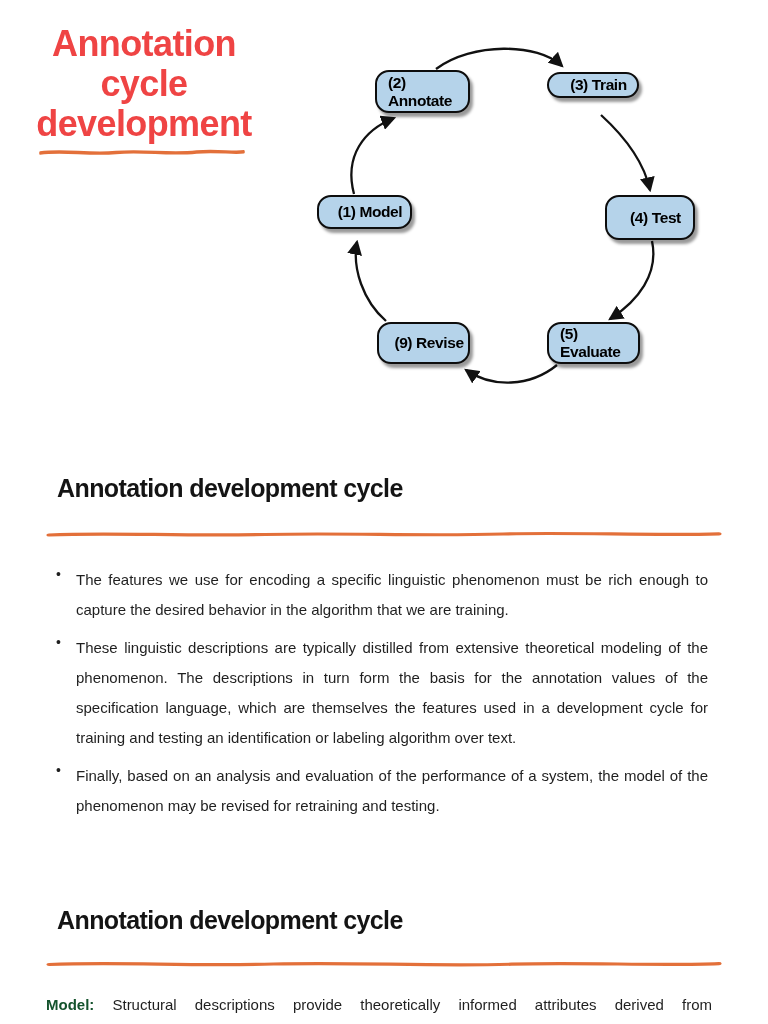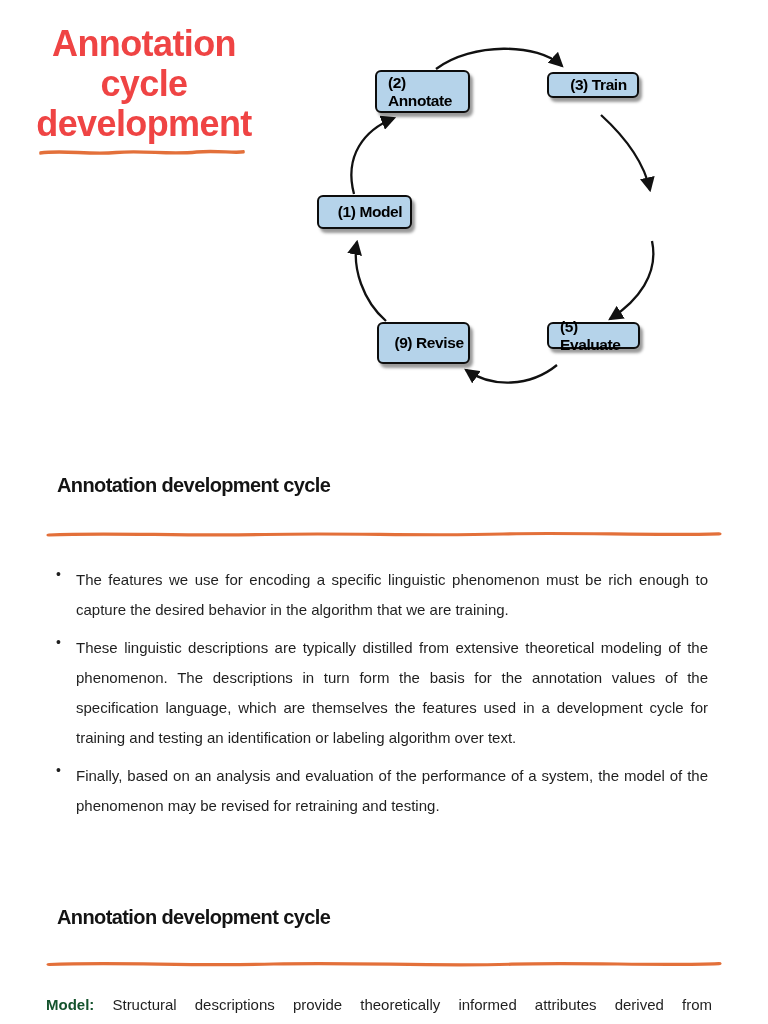"(2) Annotate" .node { border-radius: 6px -> 14px }
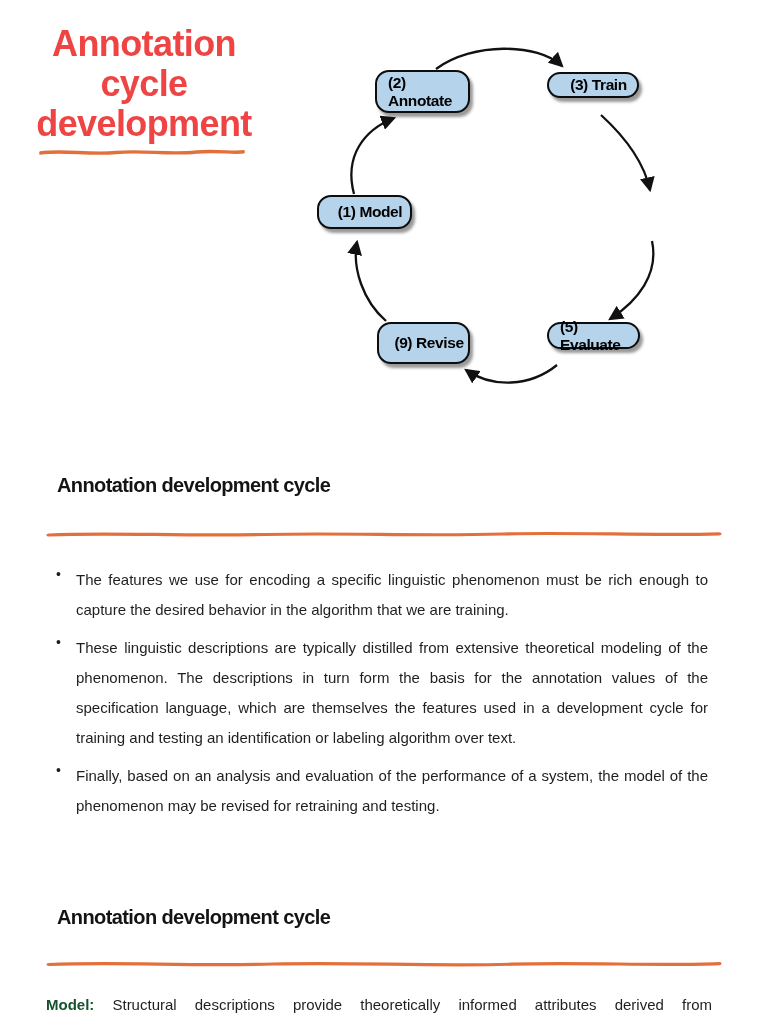"(4) Test" div.node { html: none -> <div> <span>(4) Test</span> </div> }
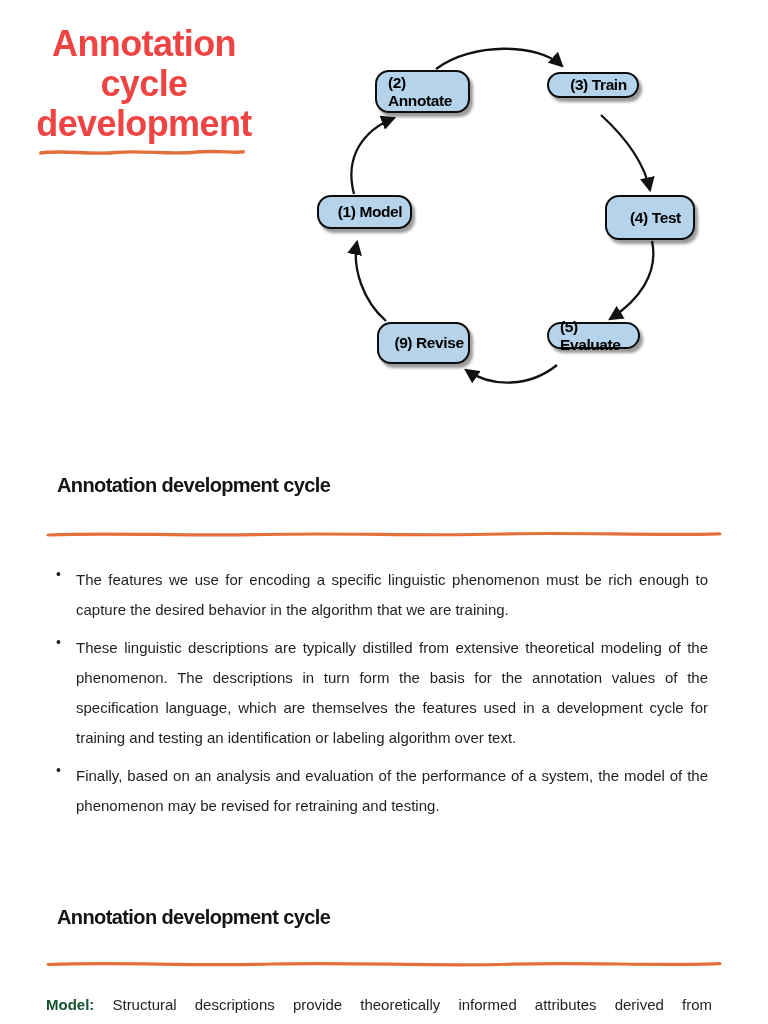"(5) Evaluate" .n-evaluate { height: 27px -> 42px }
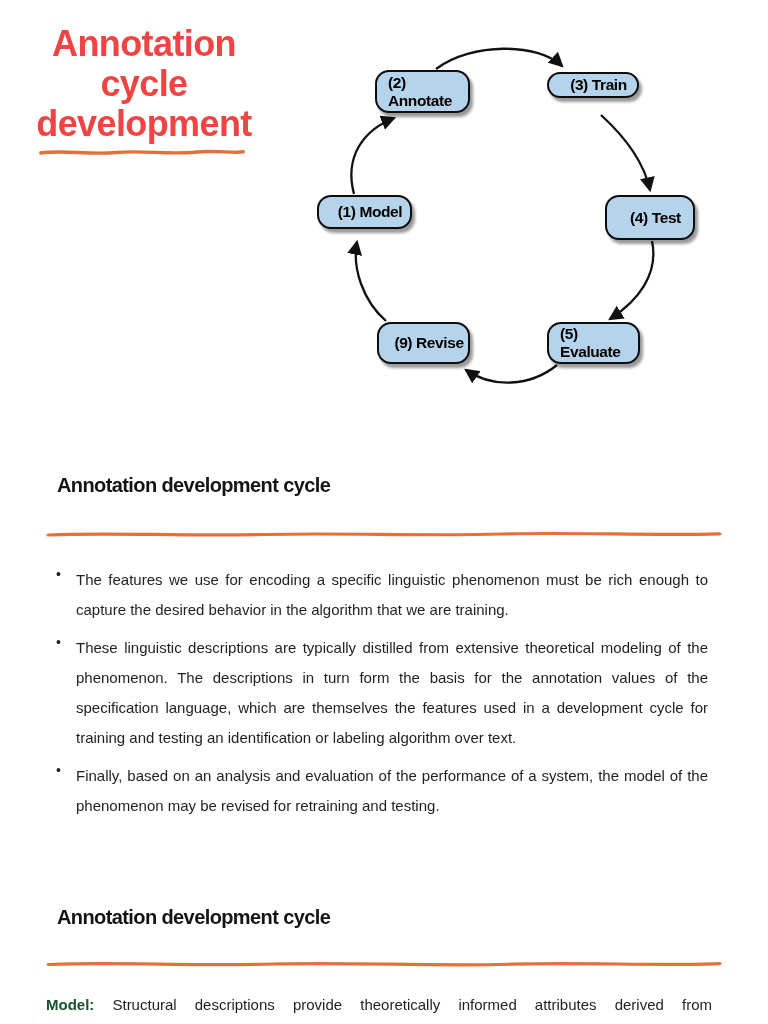"Annotation development cycle" .sec-h { font-size: 20px -> 25px }
